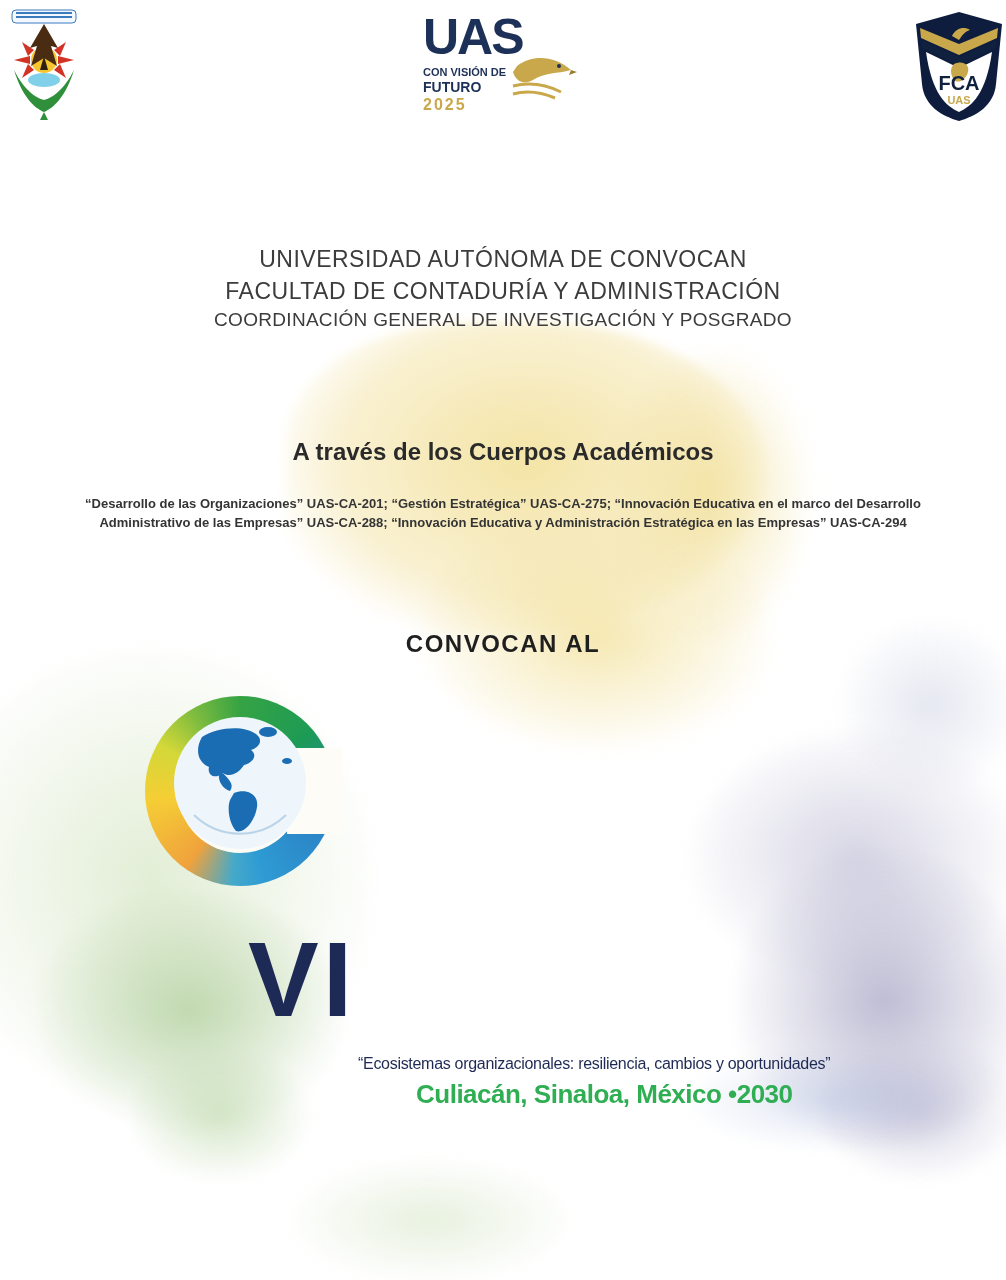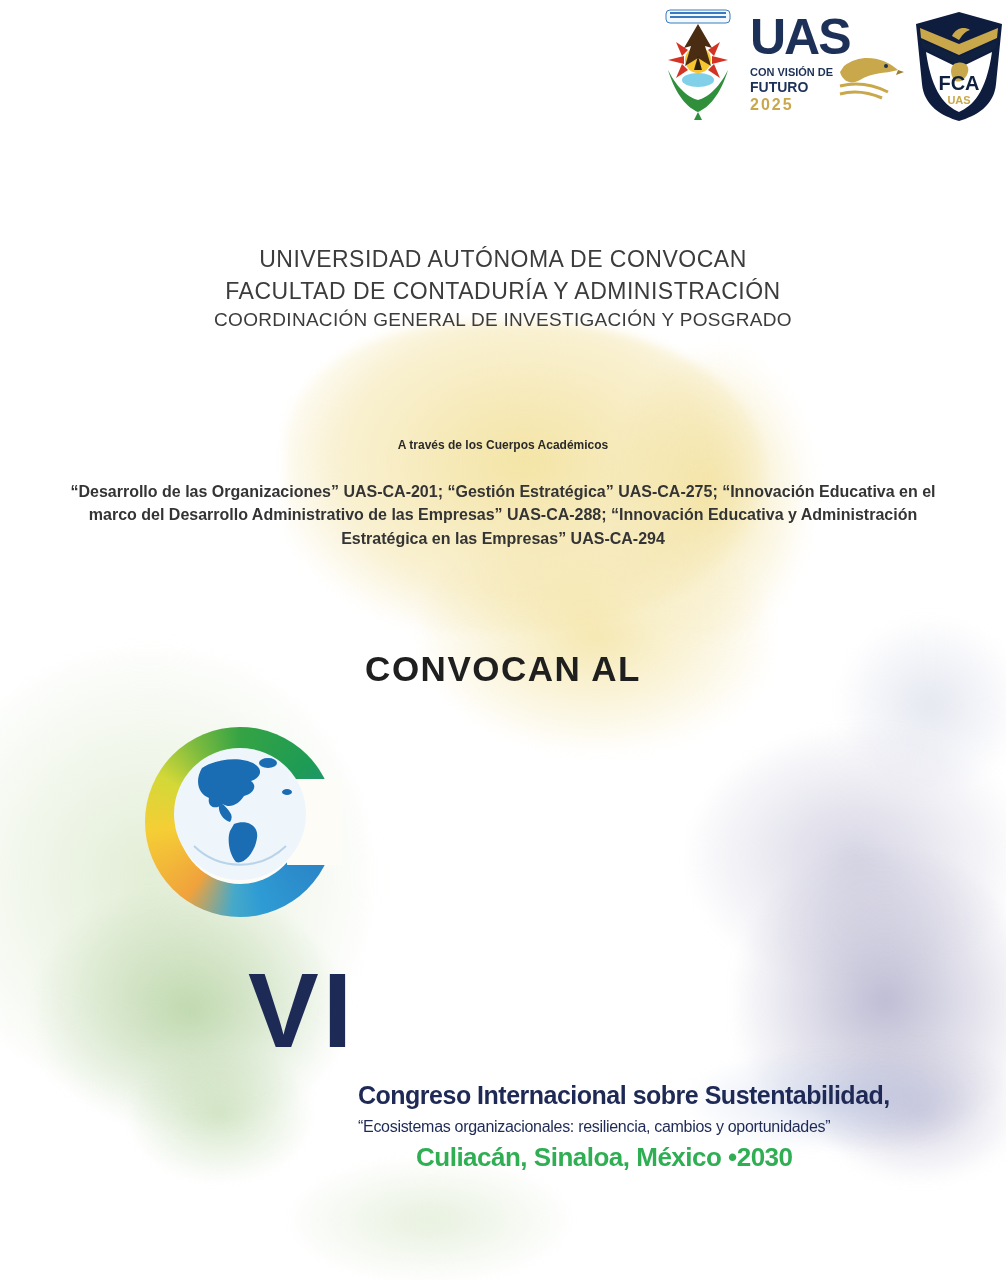"UAS" .logos-row { gap: 6px -> 28px; justify-content: flex-end -> space-between }
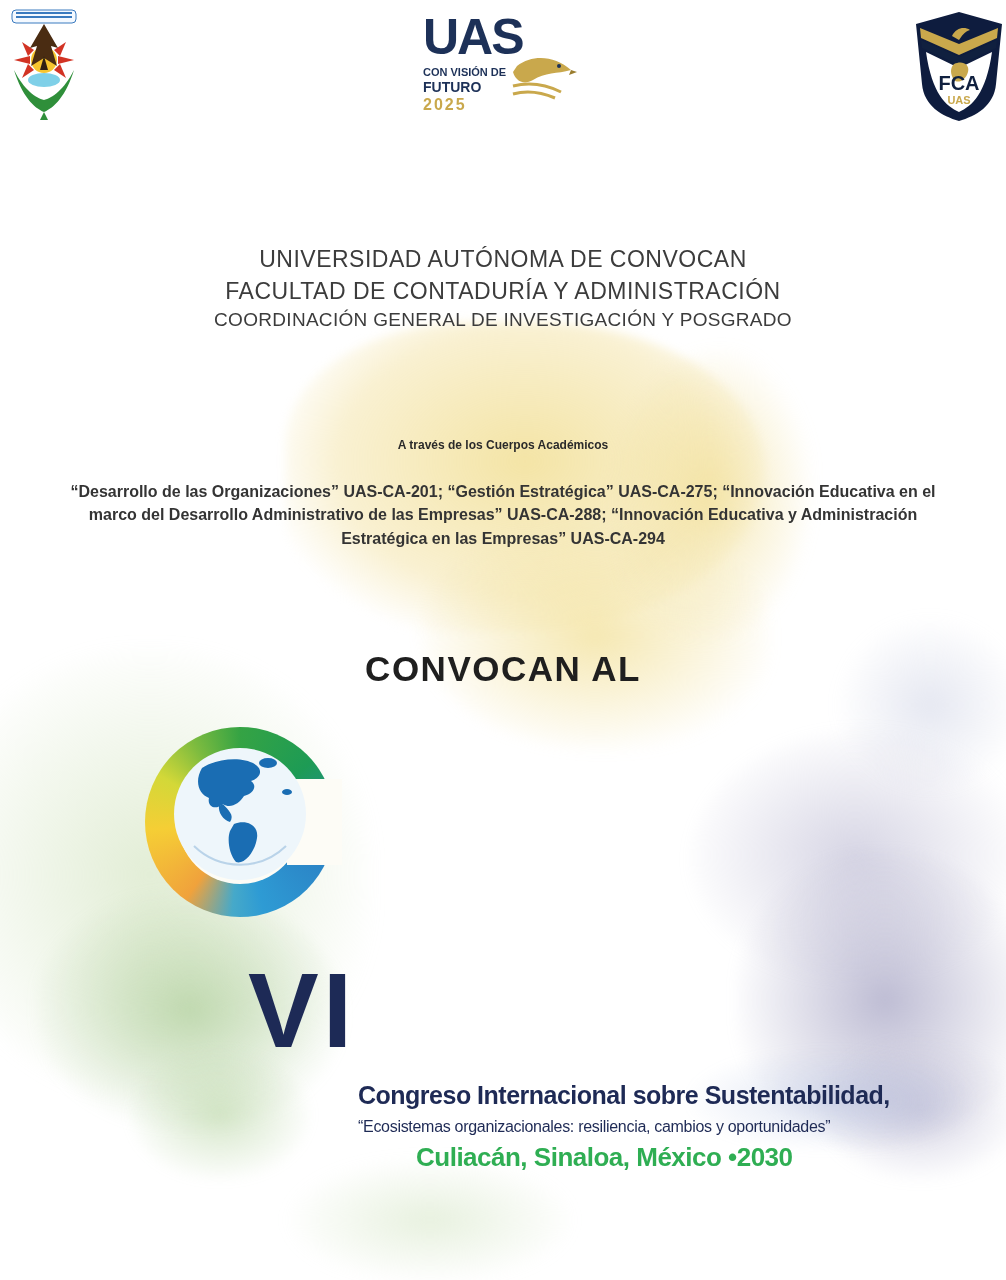"A través de los Cuerpos" .through { font-size: 12px -> 24px }
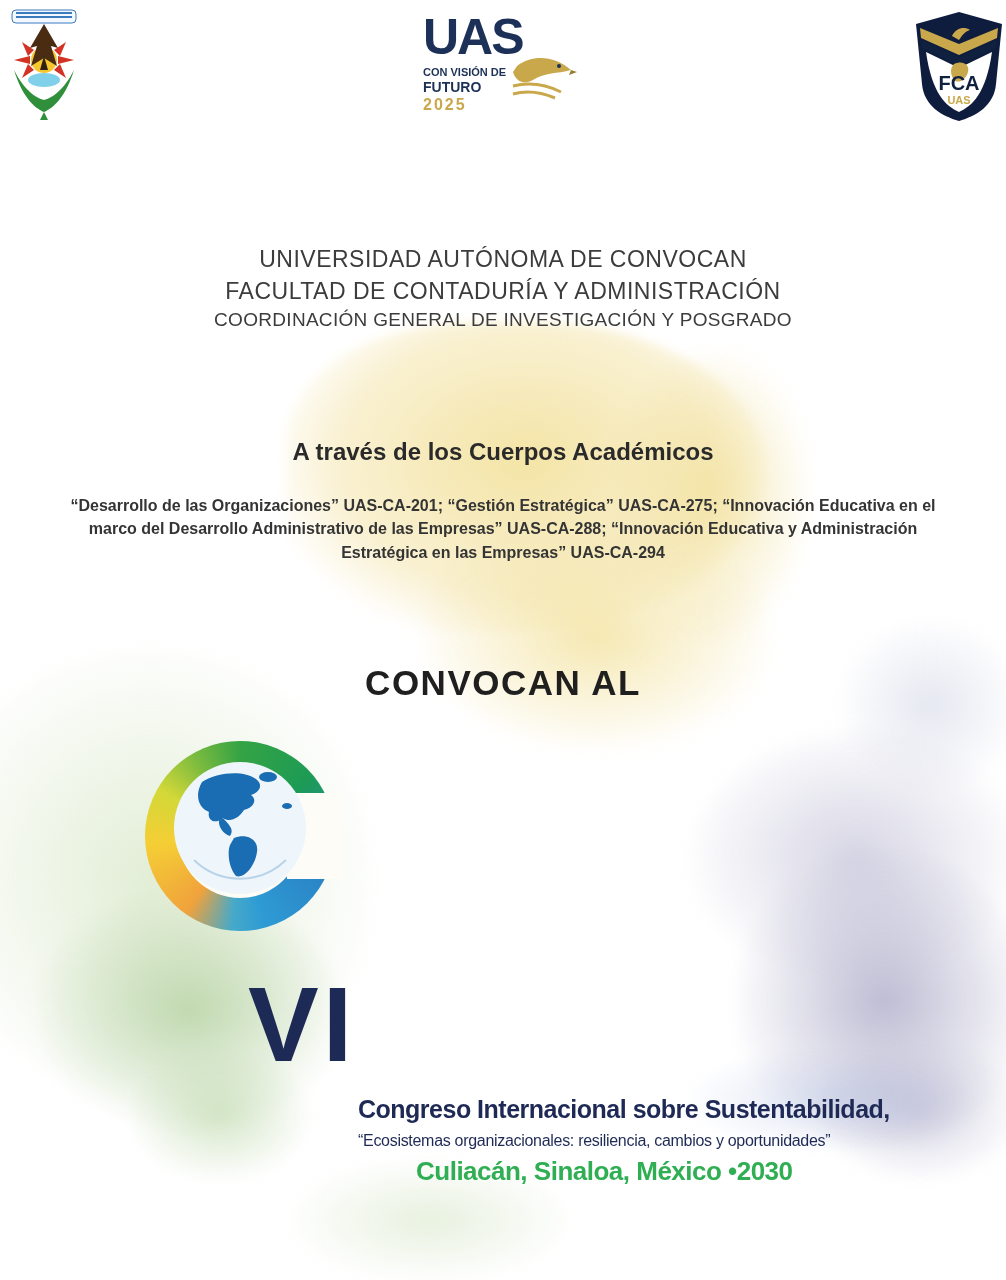"“Desarrollo de las Organizaciones”" .bodies { font-size: 16px -> 13px }
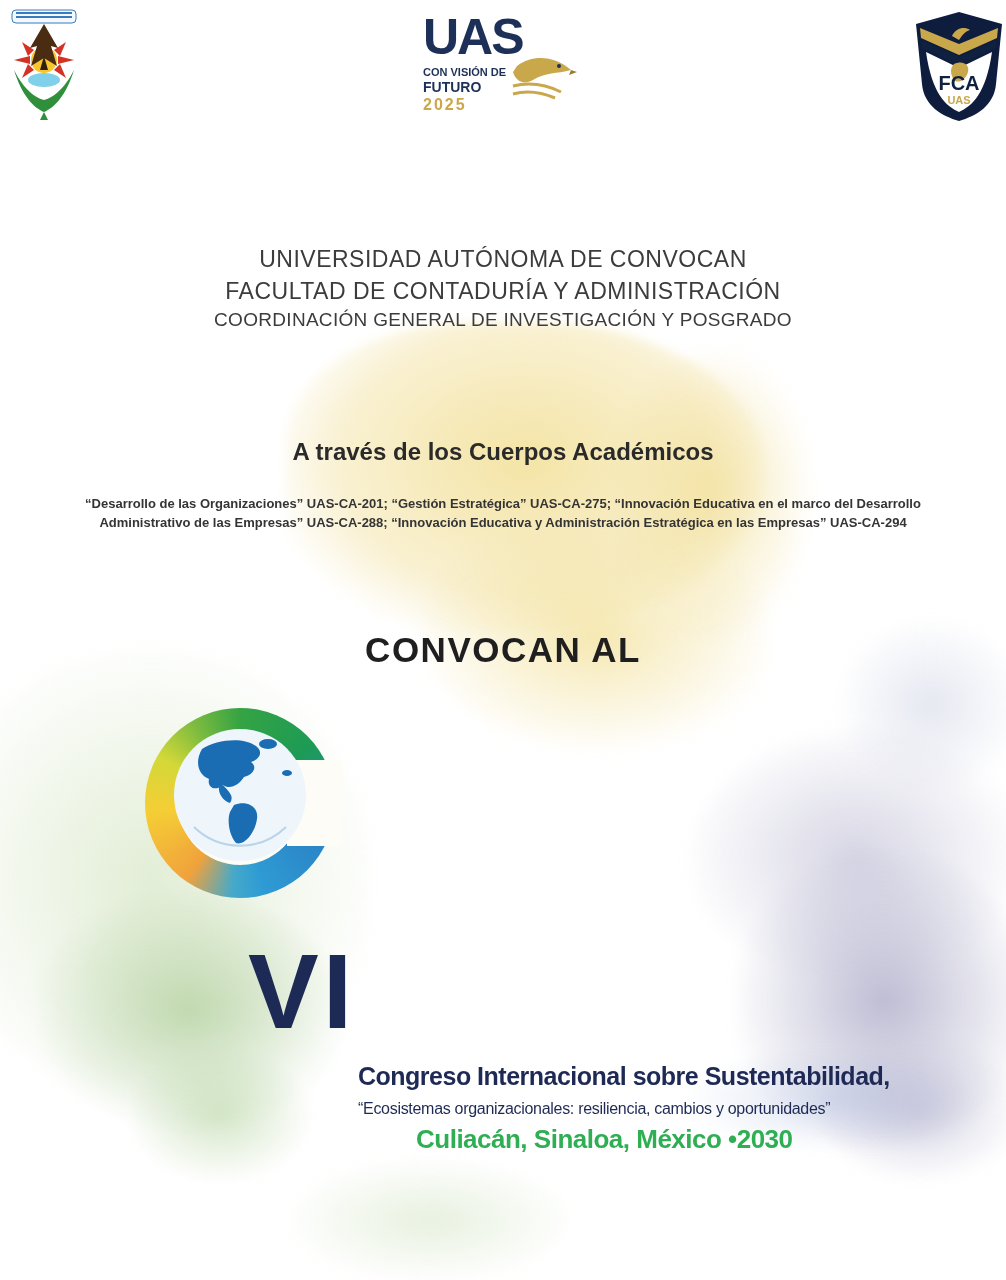"CONVOCAN AL" .convocan { font-size: 35px -> 24px }
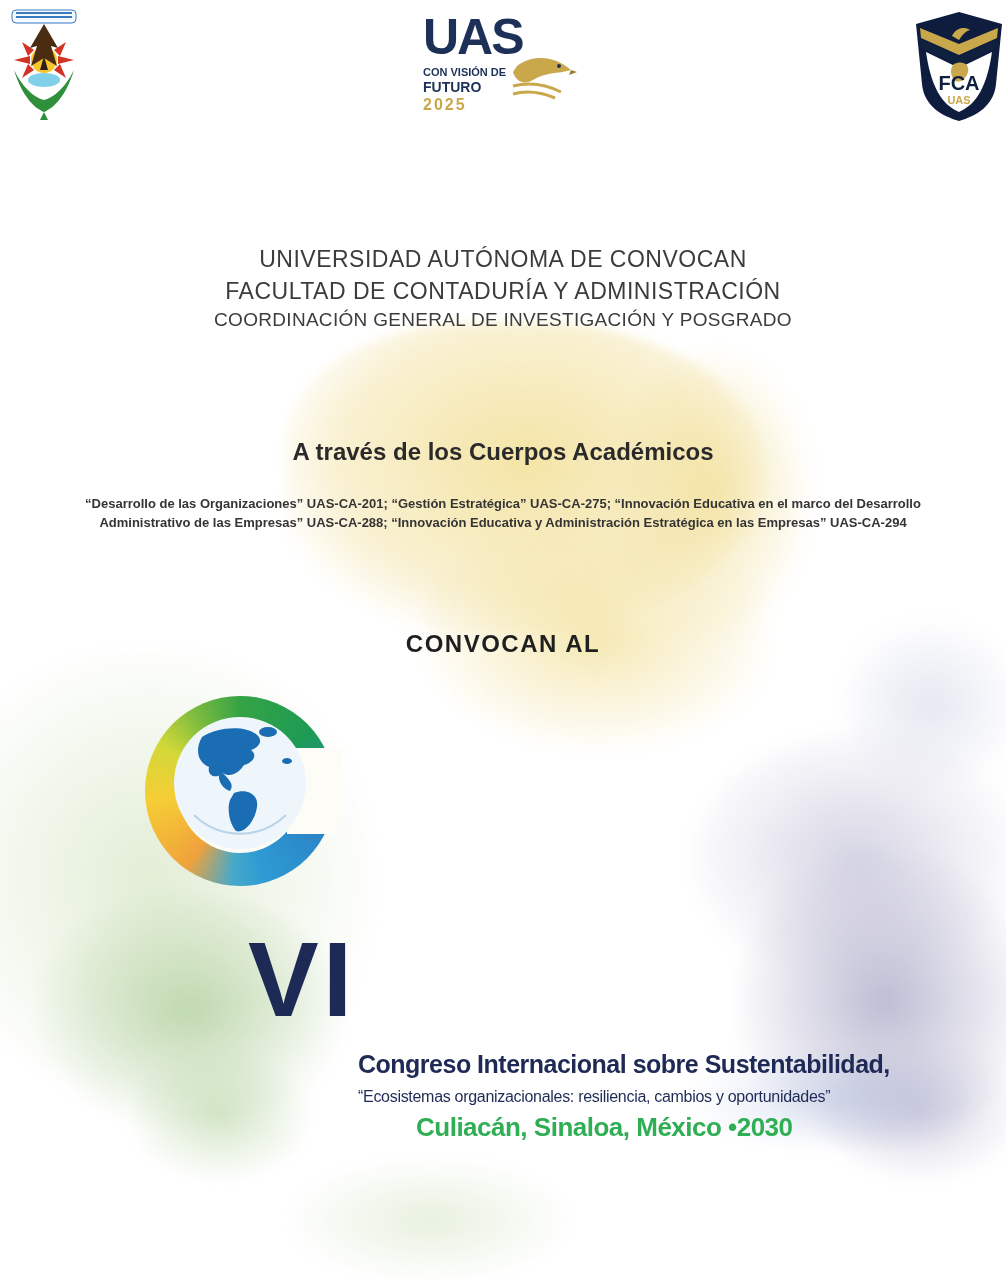"Congreso Internacional sobre" div.ct-l1 { html: <div>Congreso Internacional sobre Sustentabilidad,</div> -> none }
